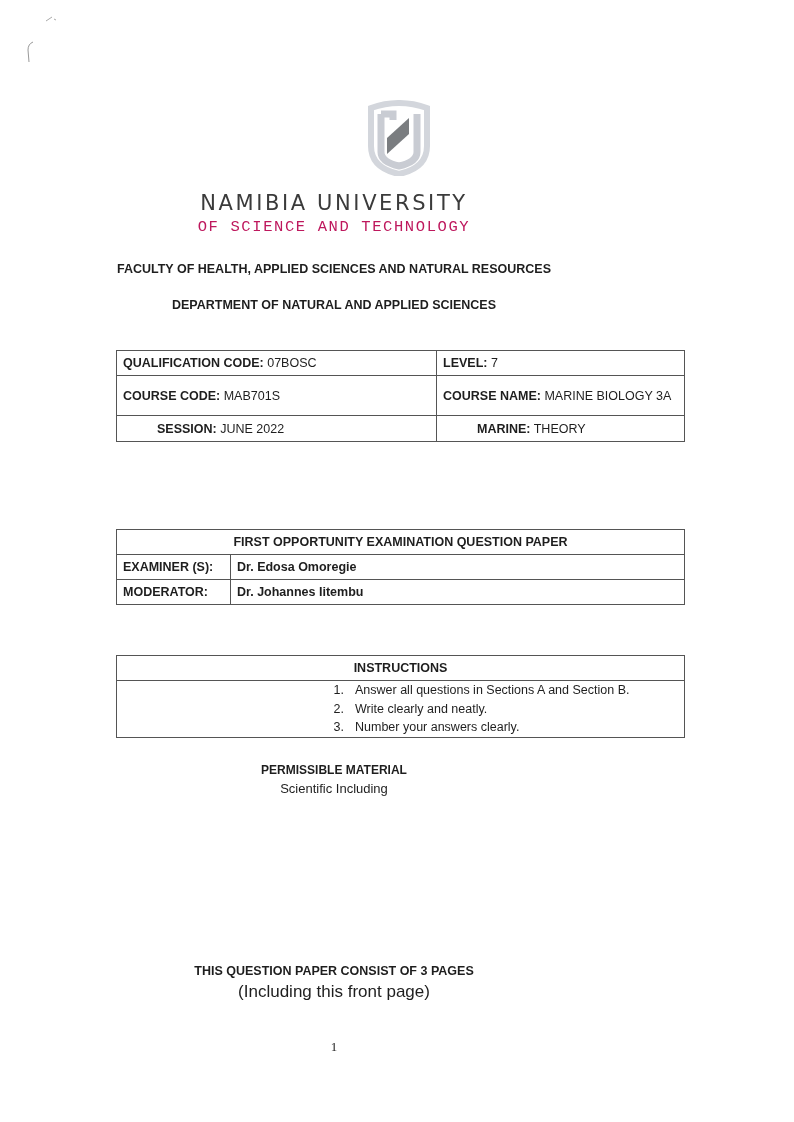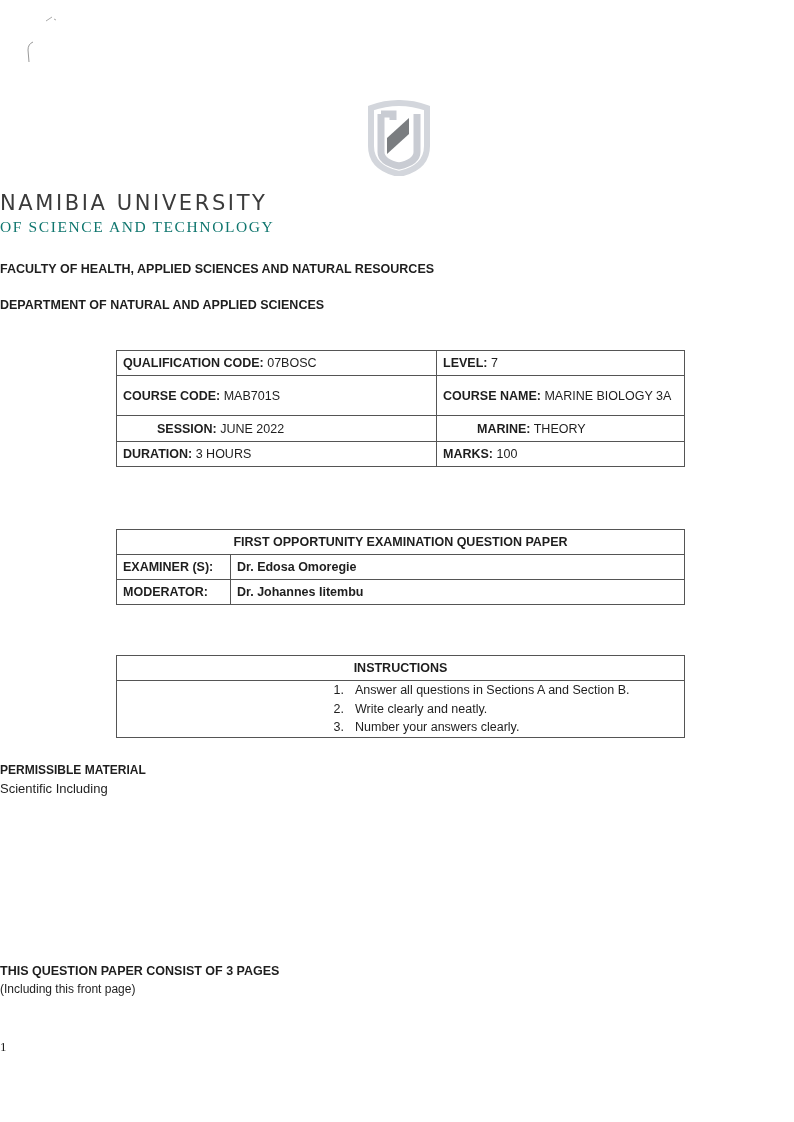"NAMIBIA UNIVERSITY" .center { text-align: left -> center }
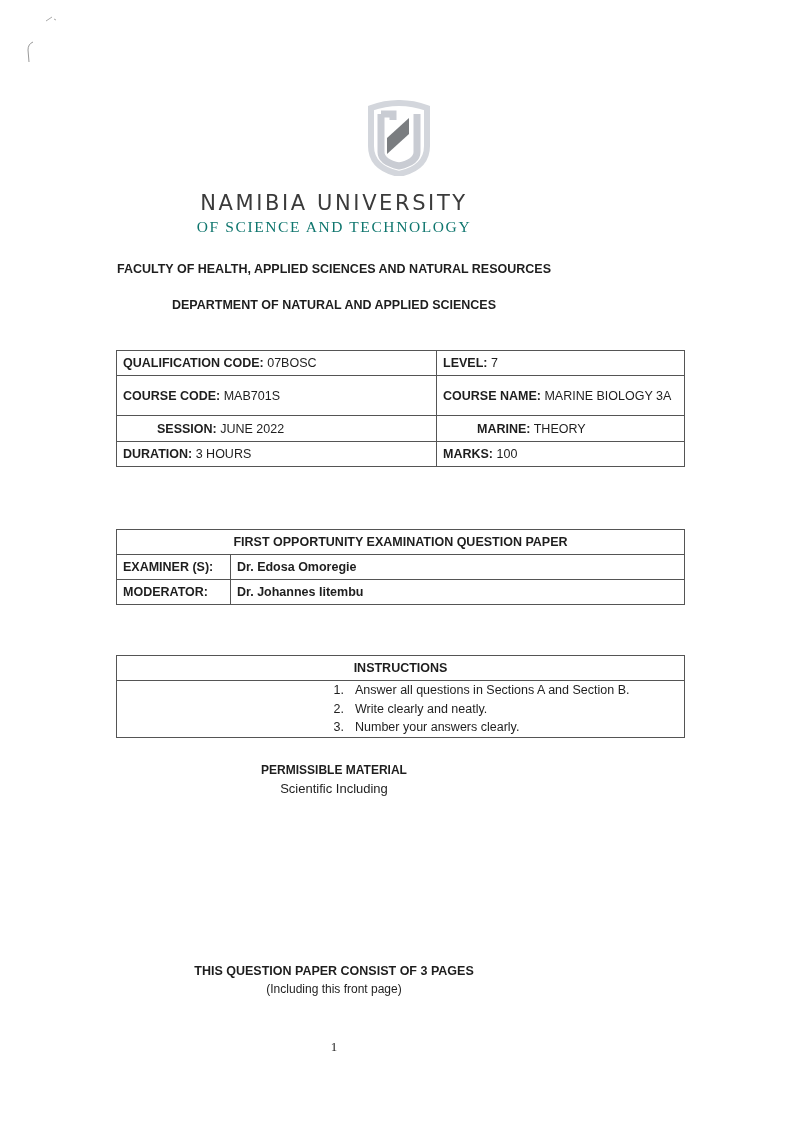"OF SCIENCE AND TECHNOLOGY" .uni-line2 { color: #0f766e -> #be185d; font-family: Liberation Serif, serif -> Liberation Mono, monospace }
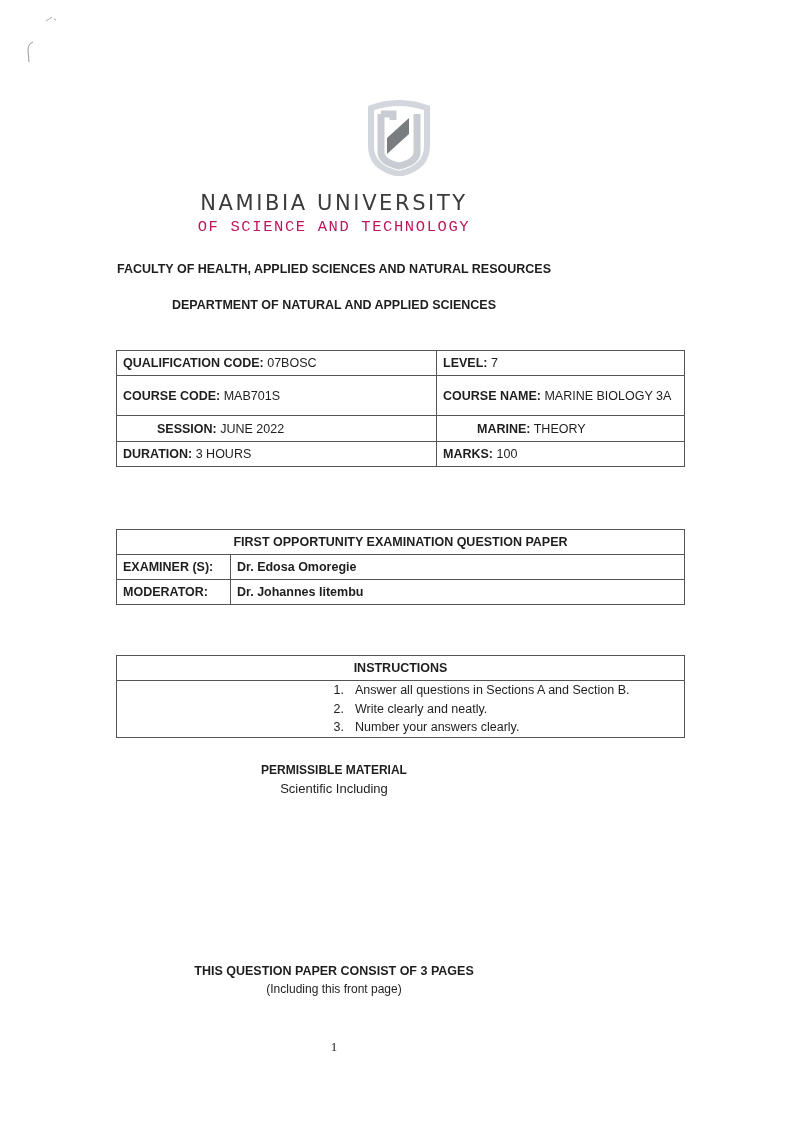"DURATION: 3 HOURS" tr.r4 { html: <tr> <td><b>DURATION:</b><span> 3 HOURS</span></td> <td><b>MARKS:</b><span> 100</span></td> </tr> -> none }
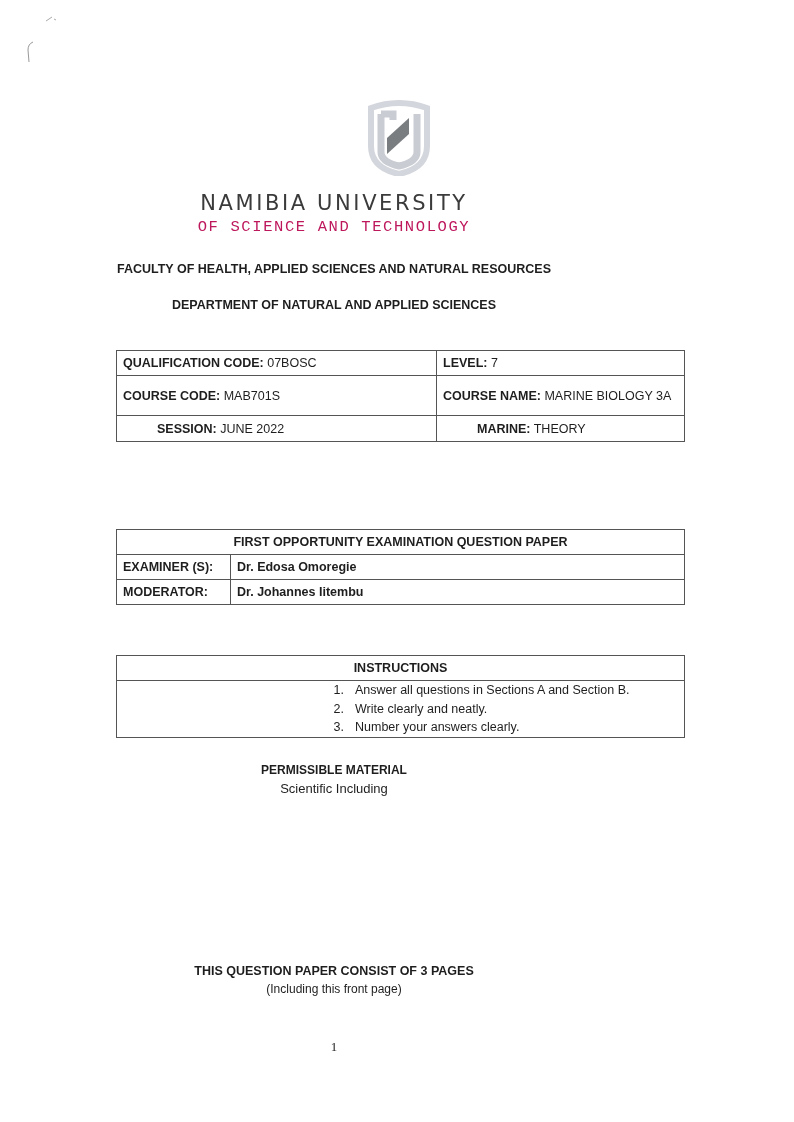"(Including this front page)" .pages-sub { font-size: 12px -> 17px }
